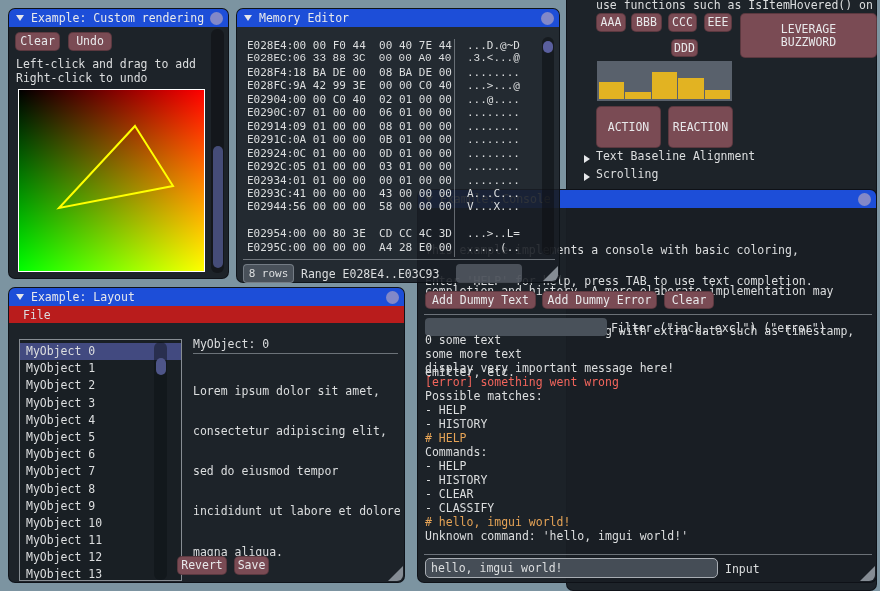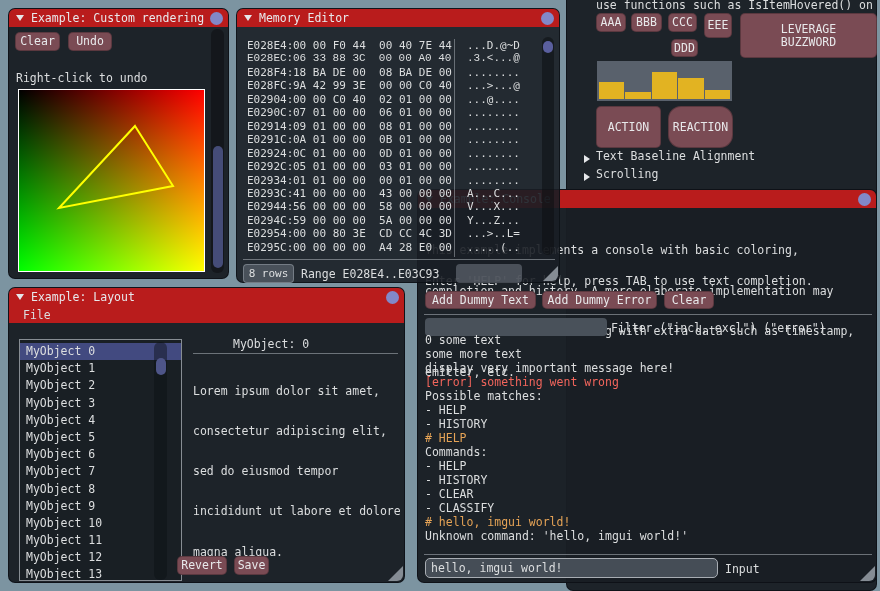"Example: Custom rendering" .titlebar { background: #b91c1c -> #1d4ed8 }
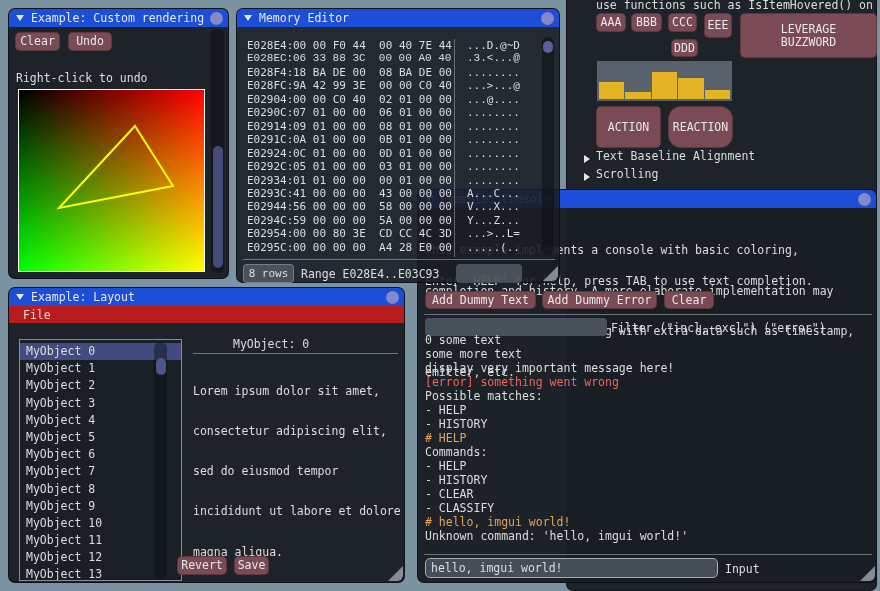"EEE" div.btn { height: 25px -> 19px }
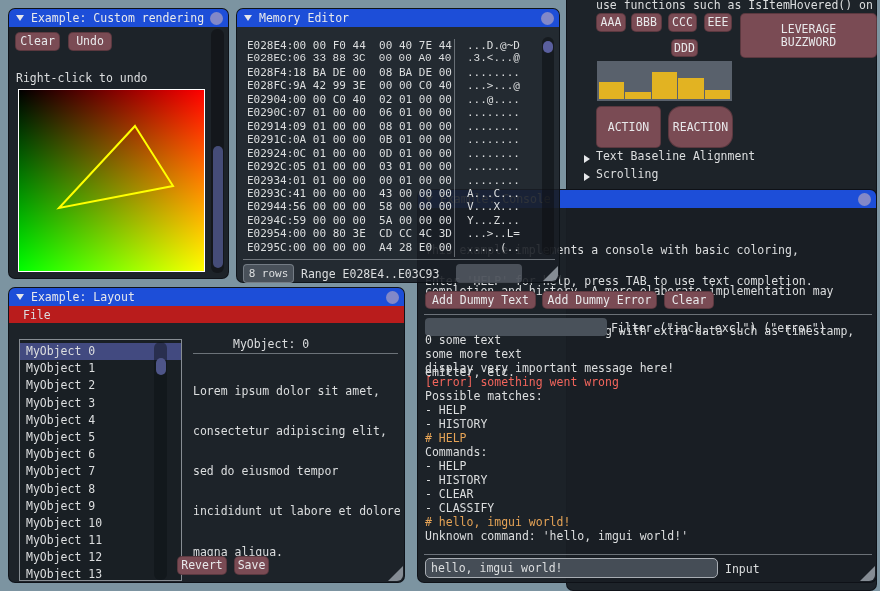"Left-click and drag to add" div.txt { html: none -> <div>Left-click and drag to add</div> }
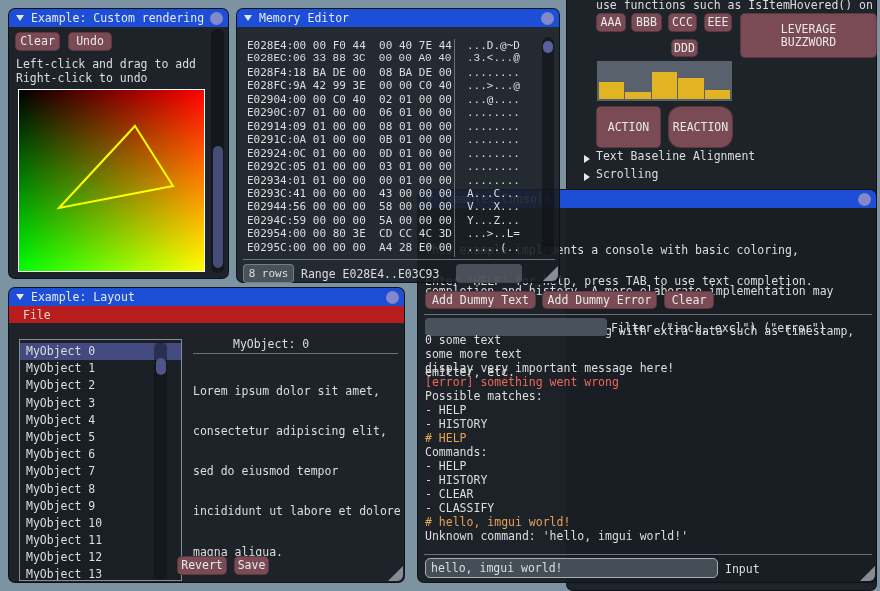"REACTION" div.btn { border-radius: 13px -> none }
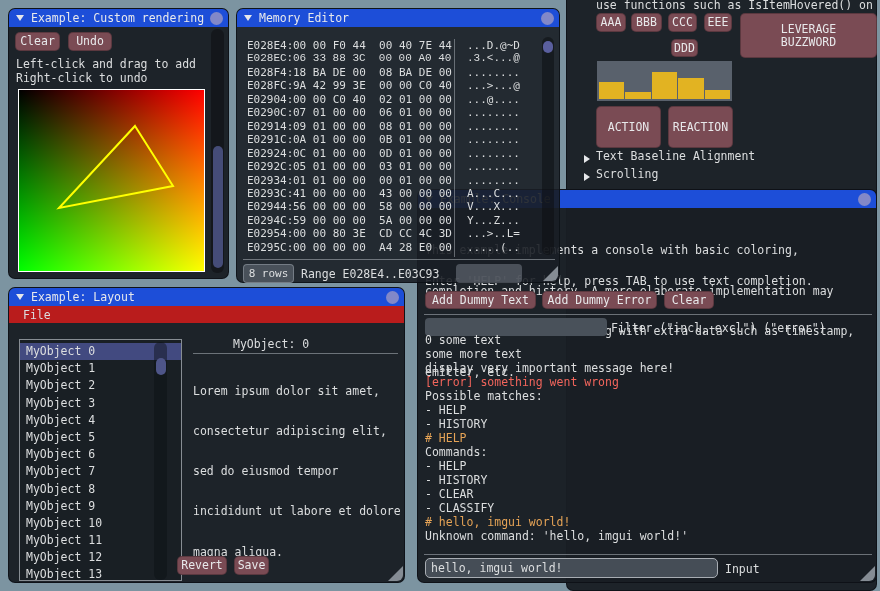"E0294C:" div.mem-row { html: <div><span>E0294C:</span><span>59 00 00 00 5A 00 00 00</span><span>Y...Z...</span></div> -> none }
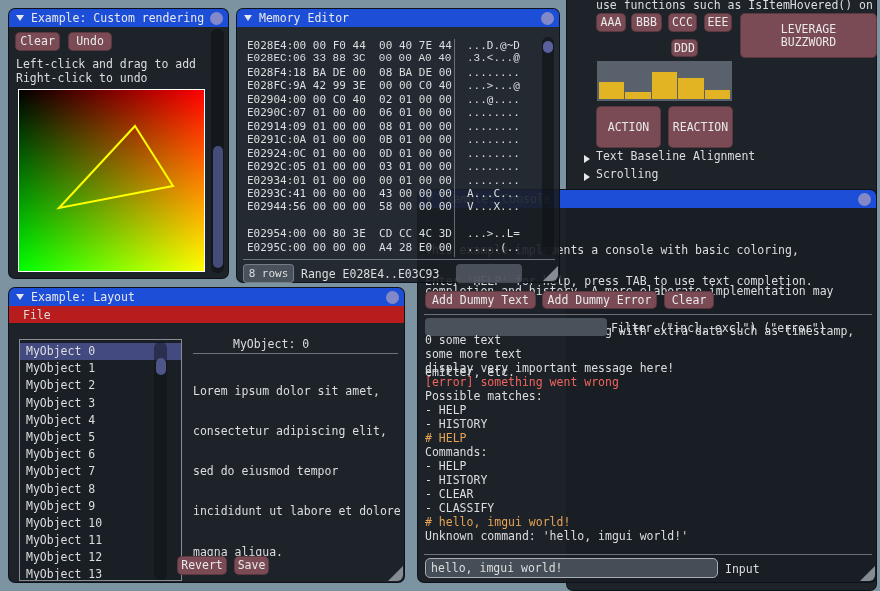"MyObject: 0" div.txt { margin-left: 40px -> none }
